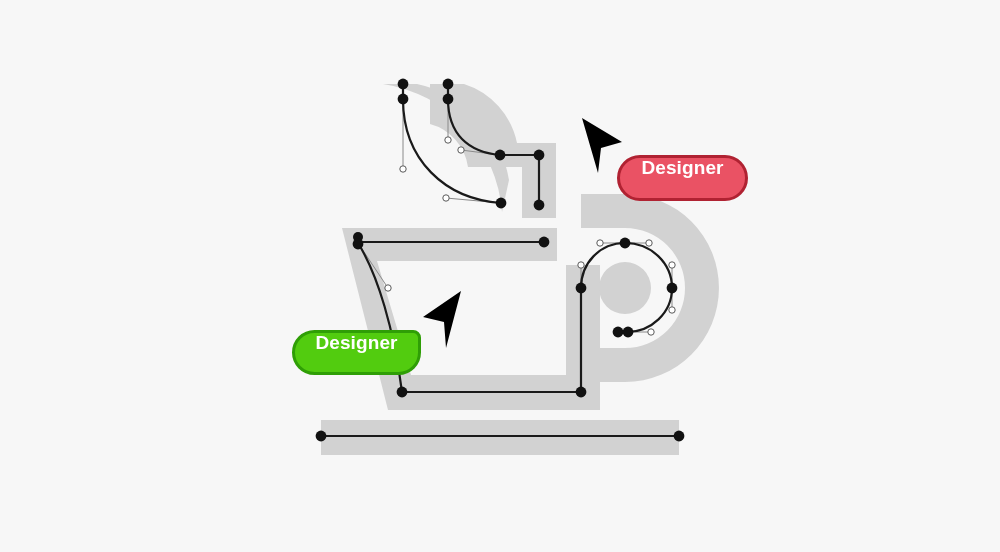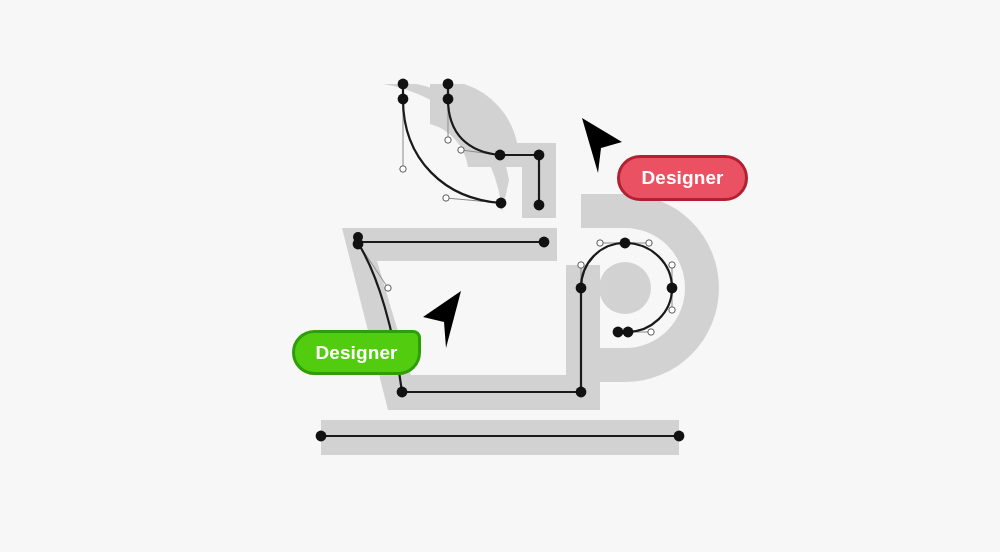"Designer" .cursor-label { align-items: center -> flex-start }
